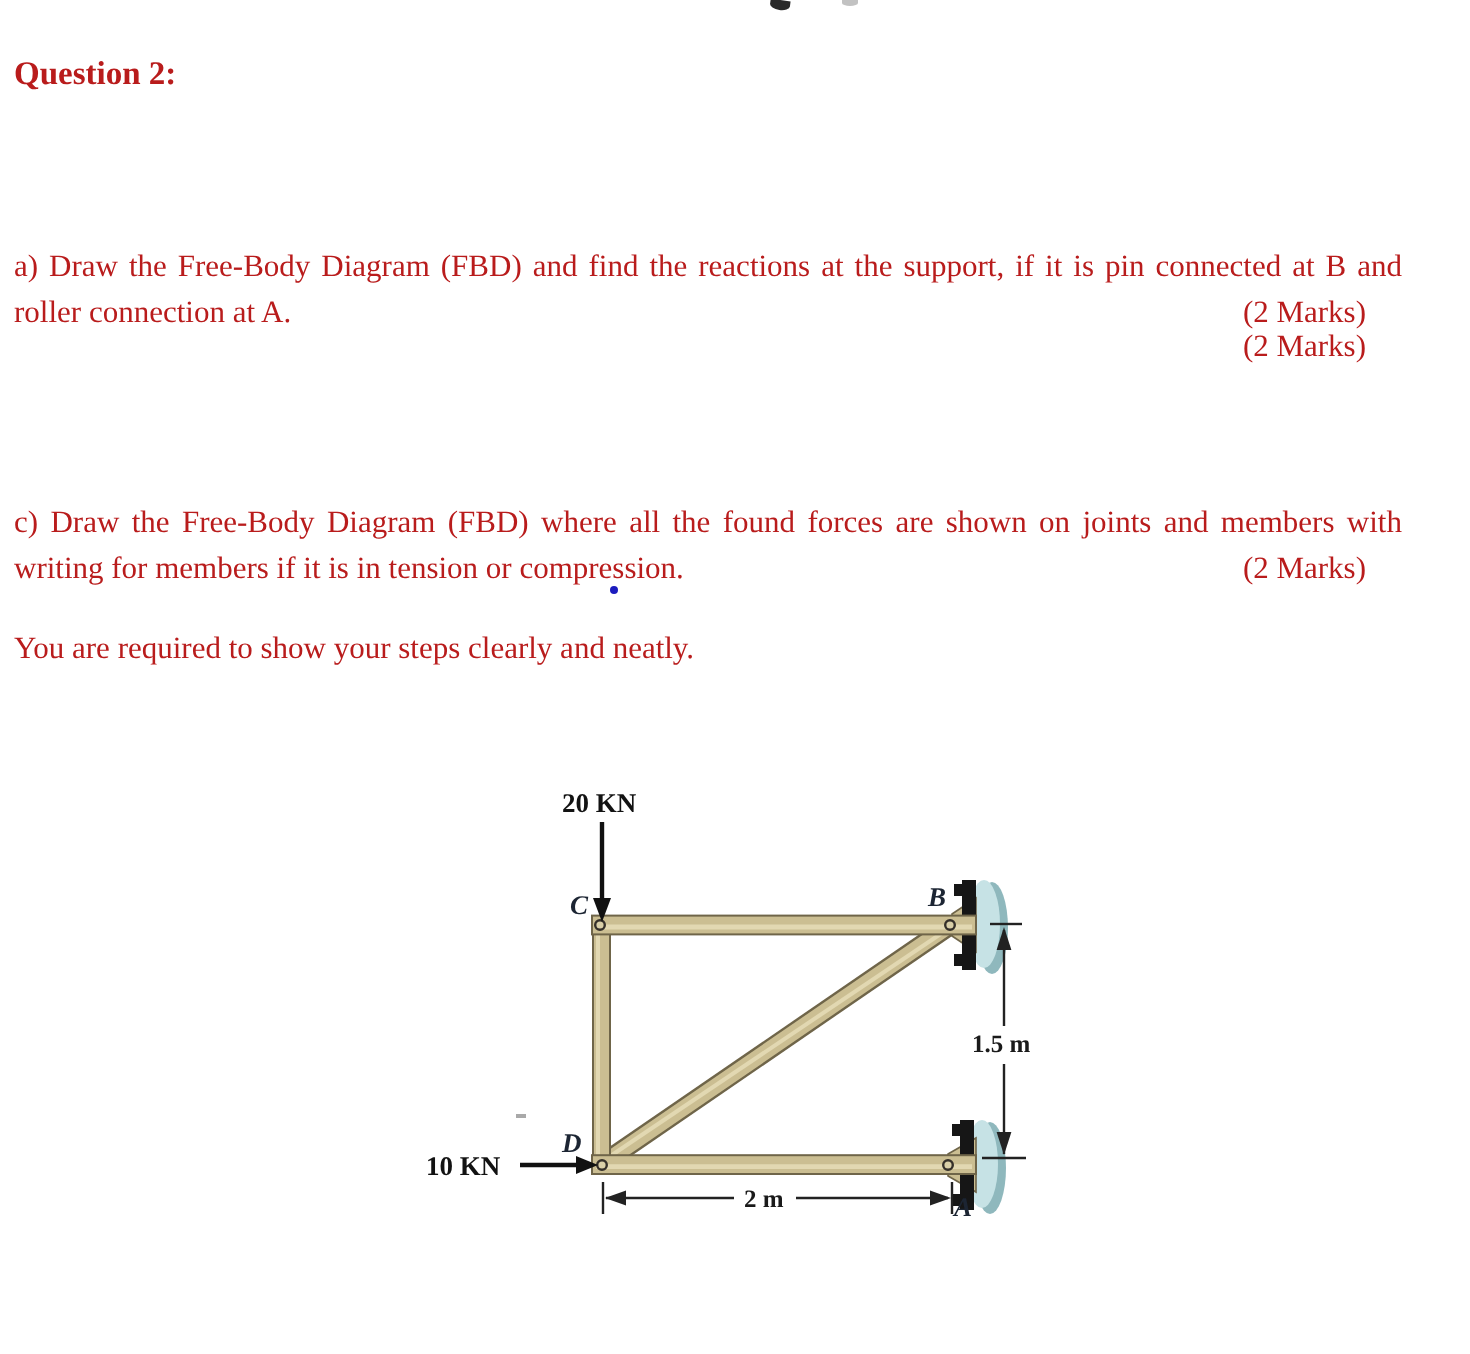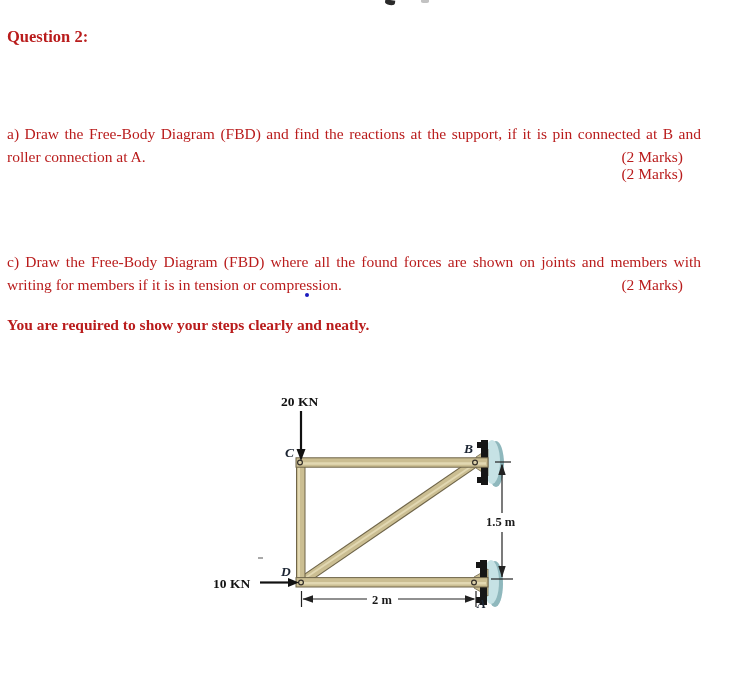"You are required to show" .note { font-weight: bold -> normal }
